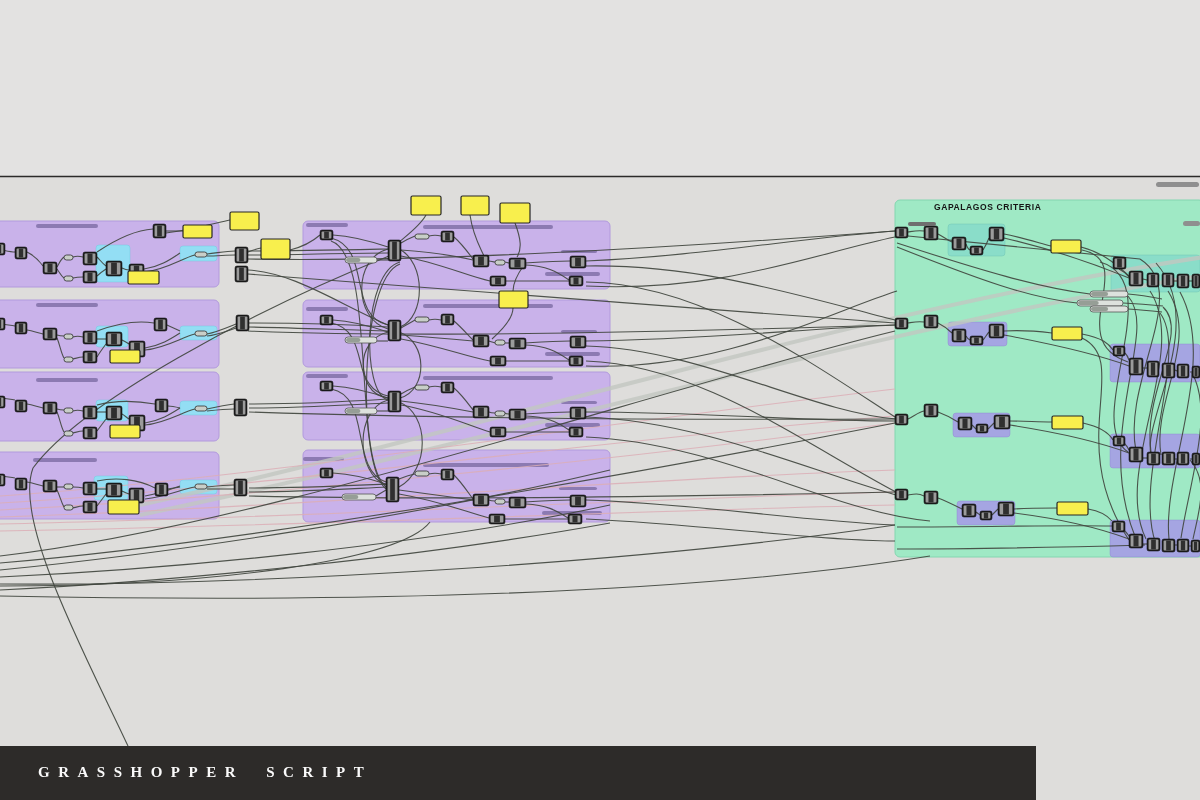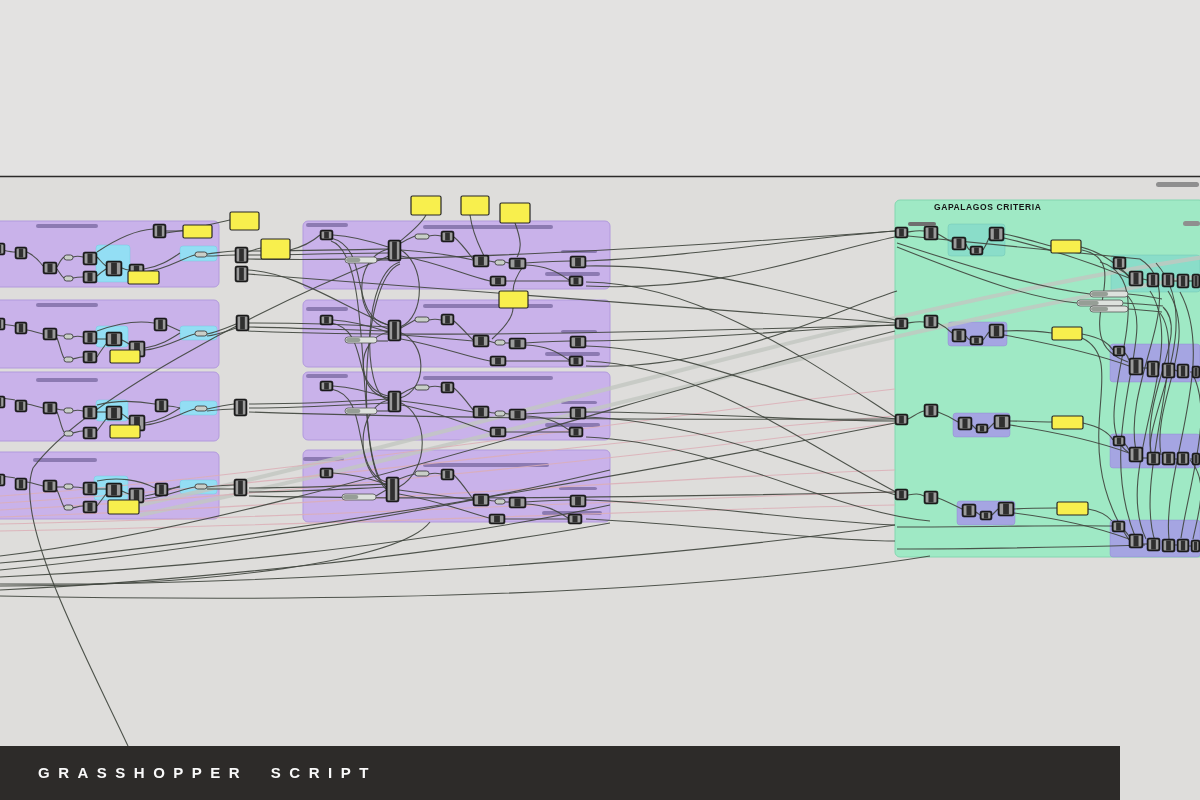"GRASSHOPPER SCRIPT" .caption-bar { font-family: none -> Liberation Serif, serif; width: 1120px -> 1036px }
